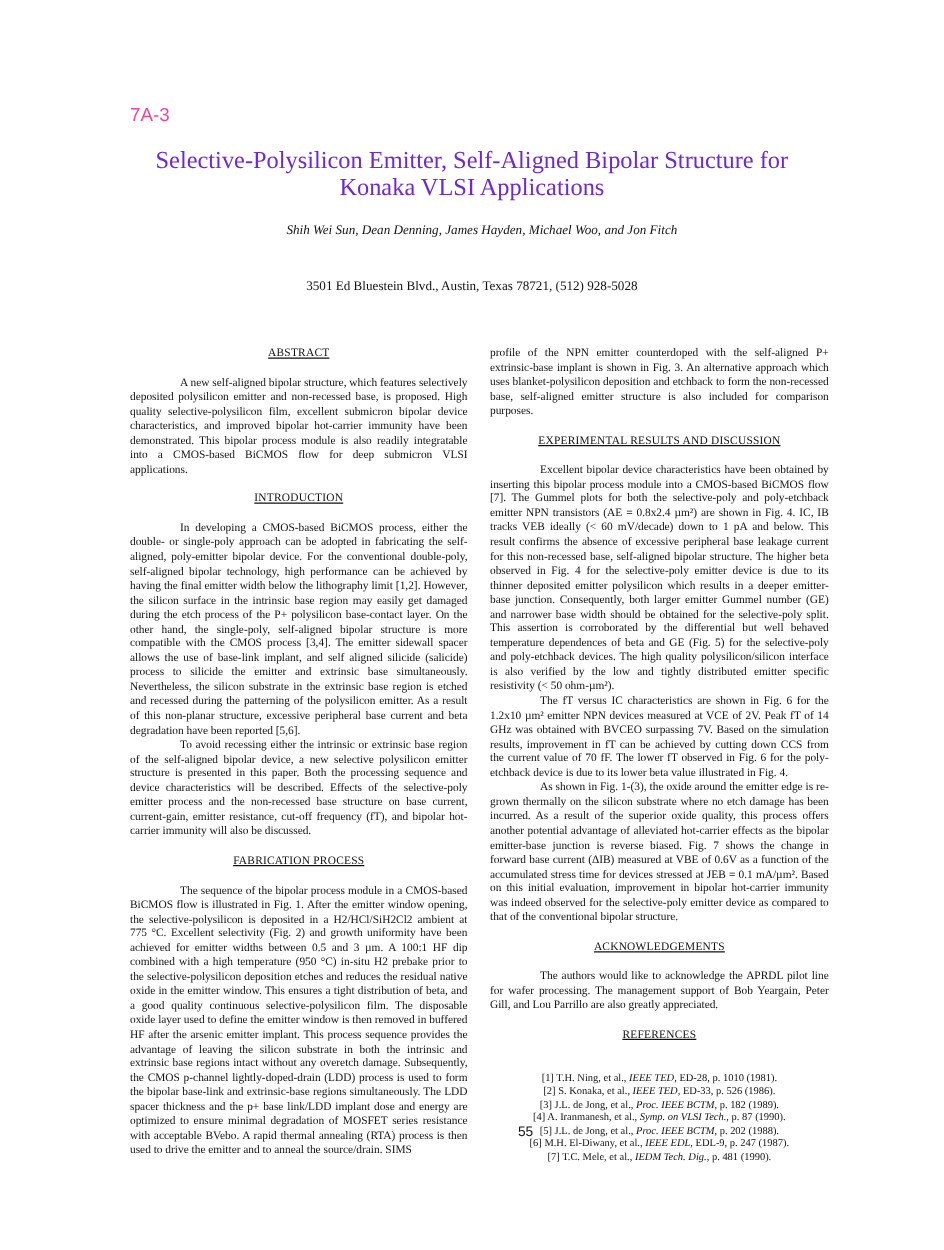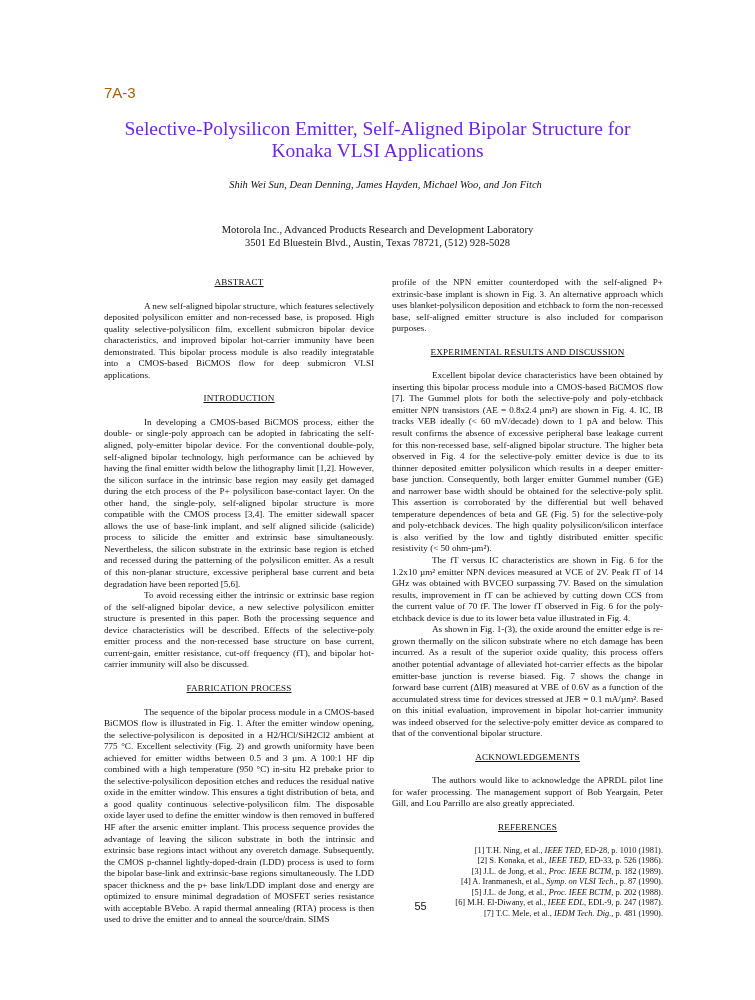"7A-3" .session { color: #a16207 -> #ec4899 }
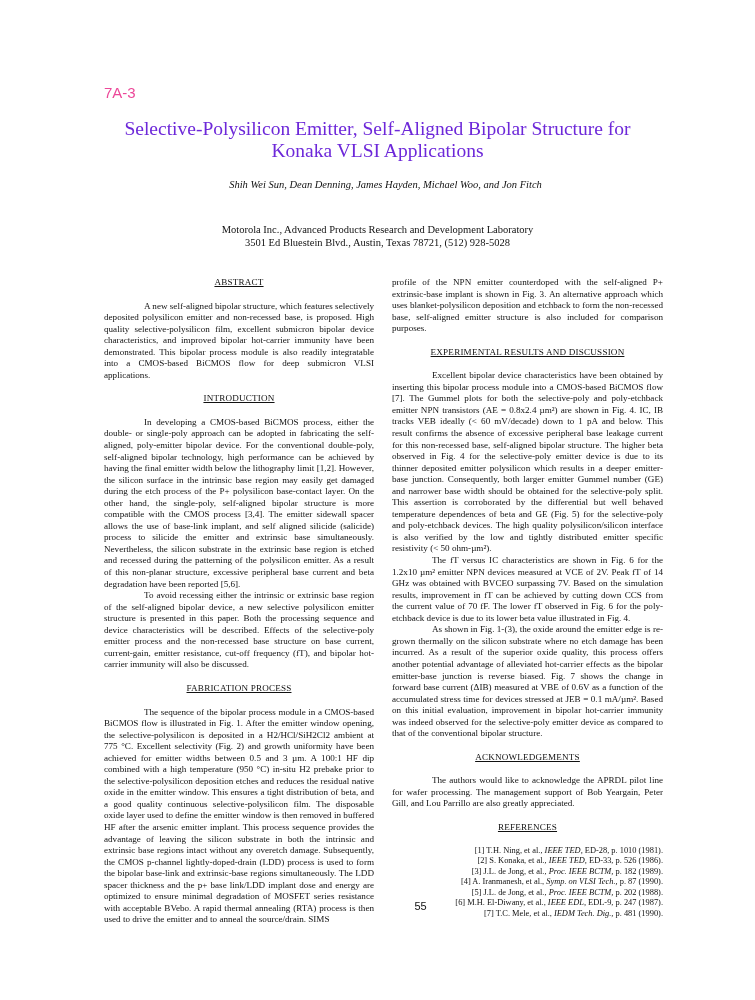"Motorola Inc., Advanced Products" div { html: <div>Motorola Inc., Advanced Products Research and Development Laboratory</div> -> none }
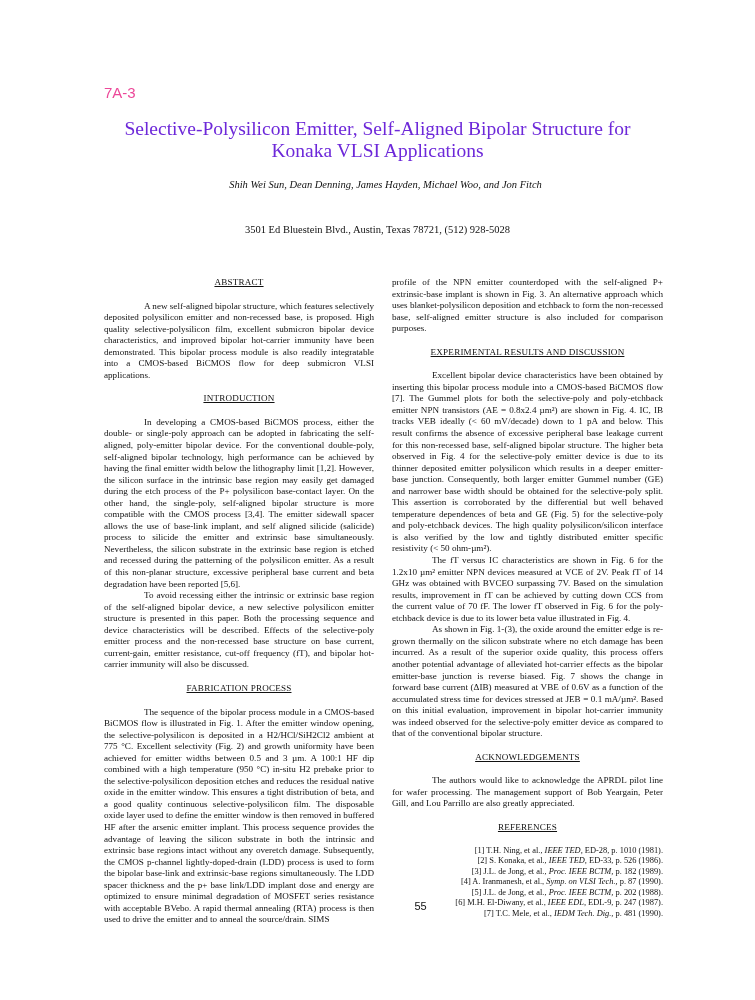"[1] T.H. Ning, et al.," .refs { margin: 0 -> 12px; text-align: right -> center }
